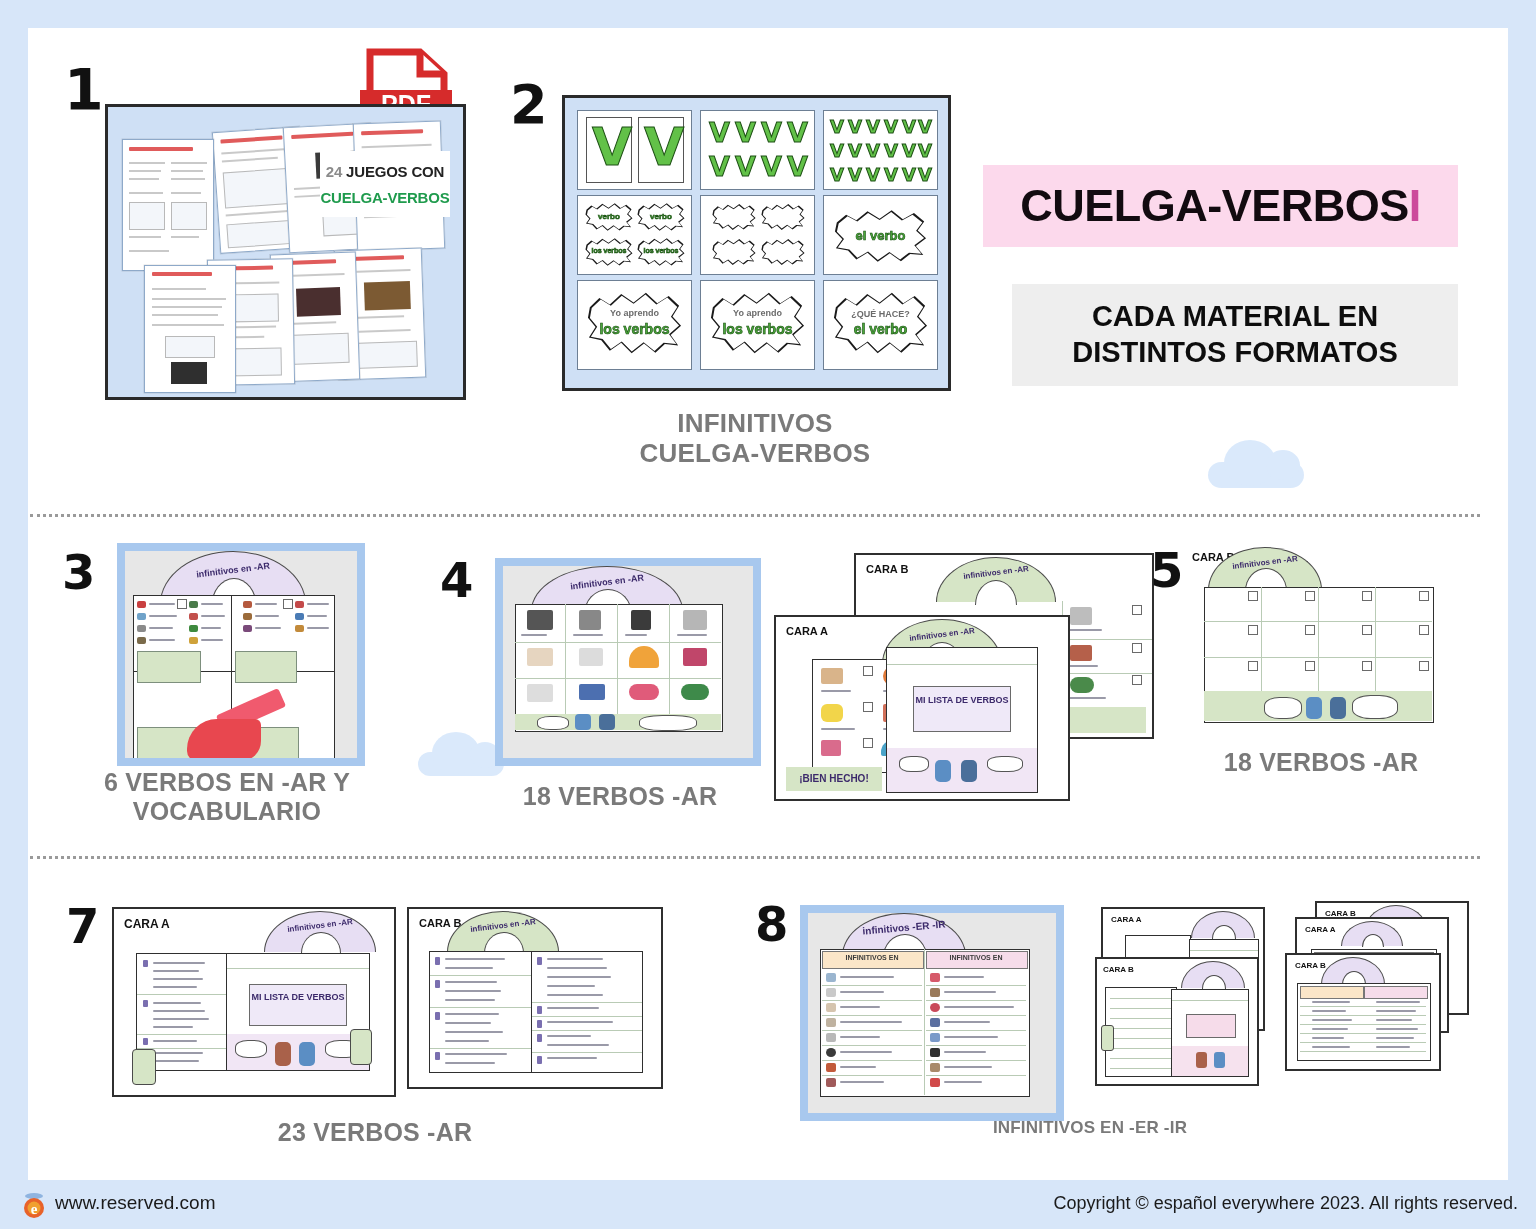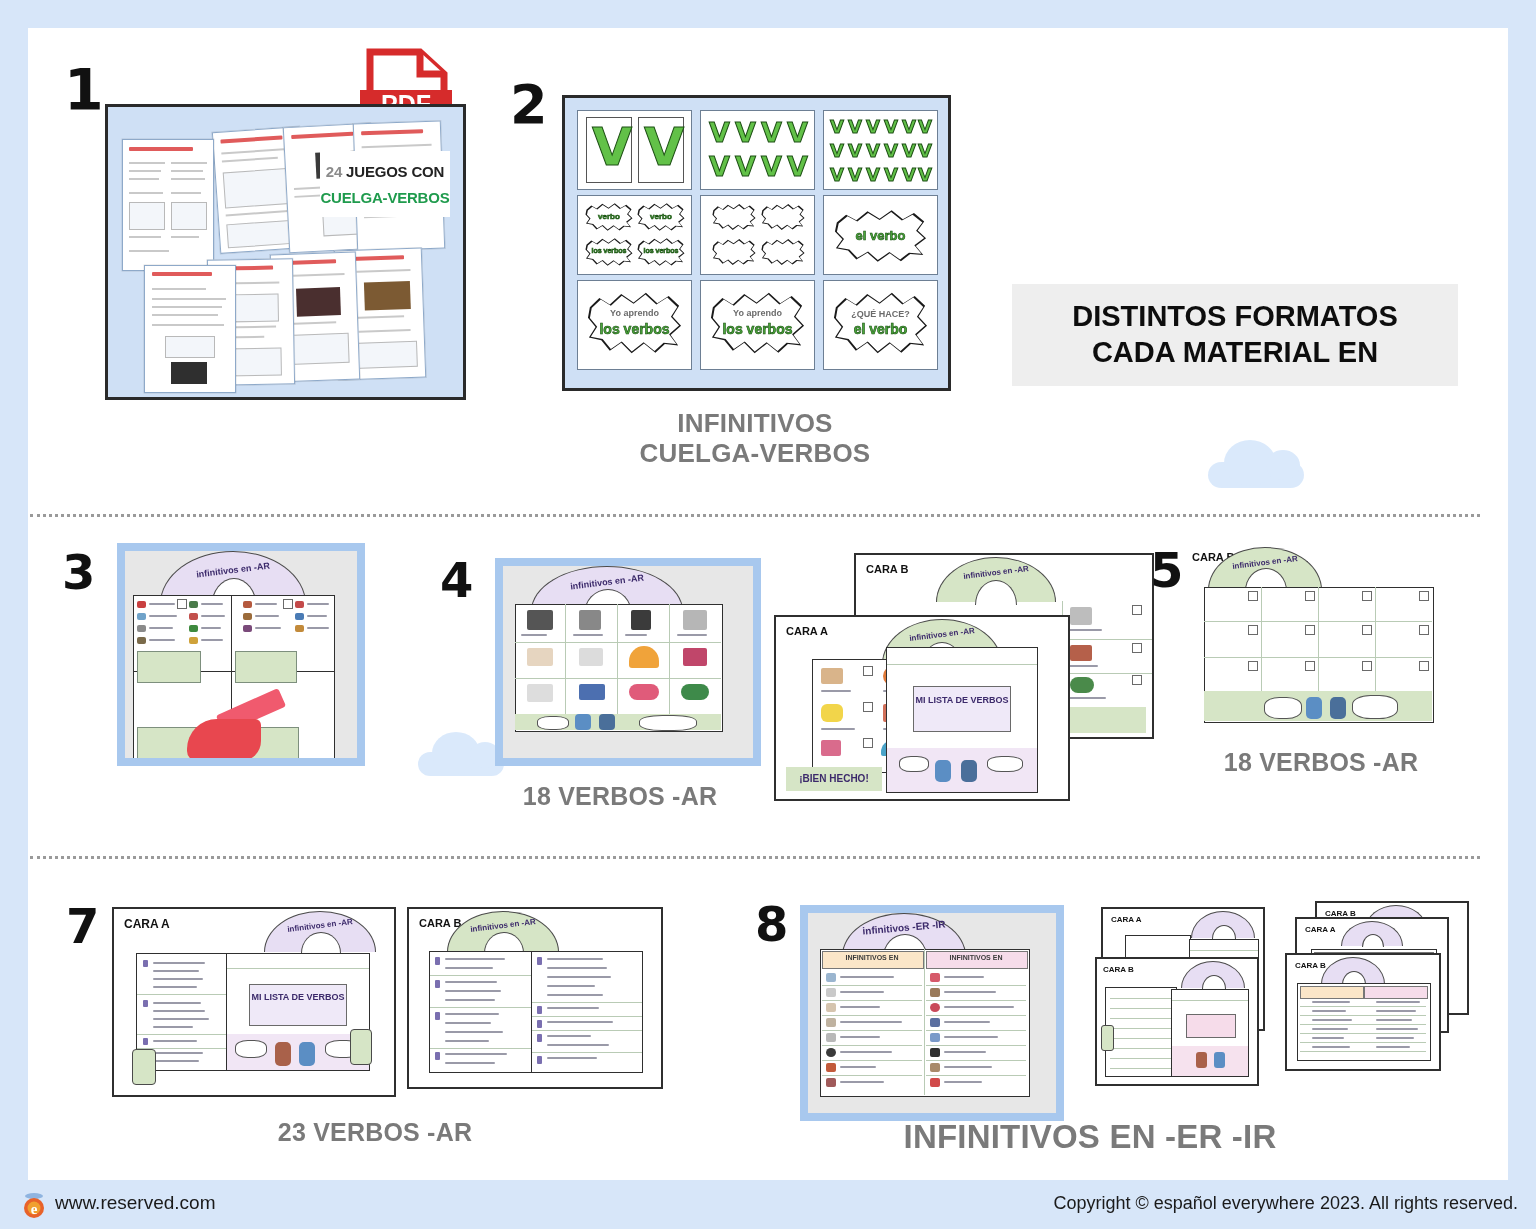"CUELGA-VERBOSI" div.title-band { html: none -> <div> <div> <span>CUELGA-VERBOS</span><span>I</span> </div> </div> }
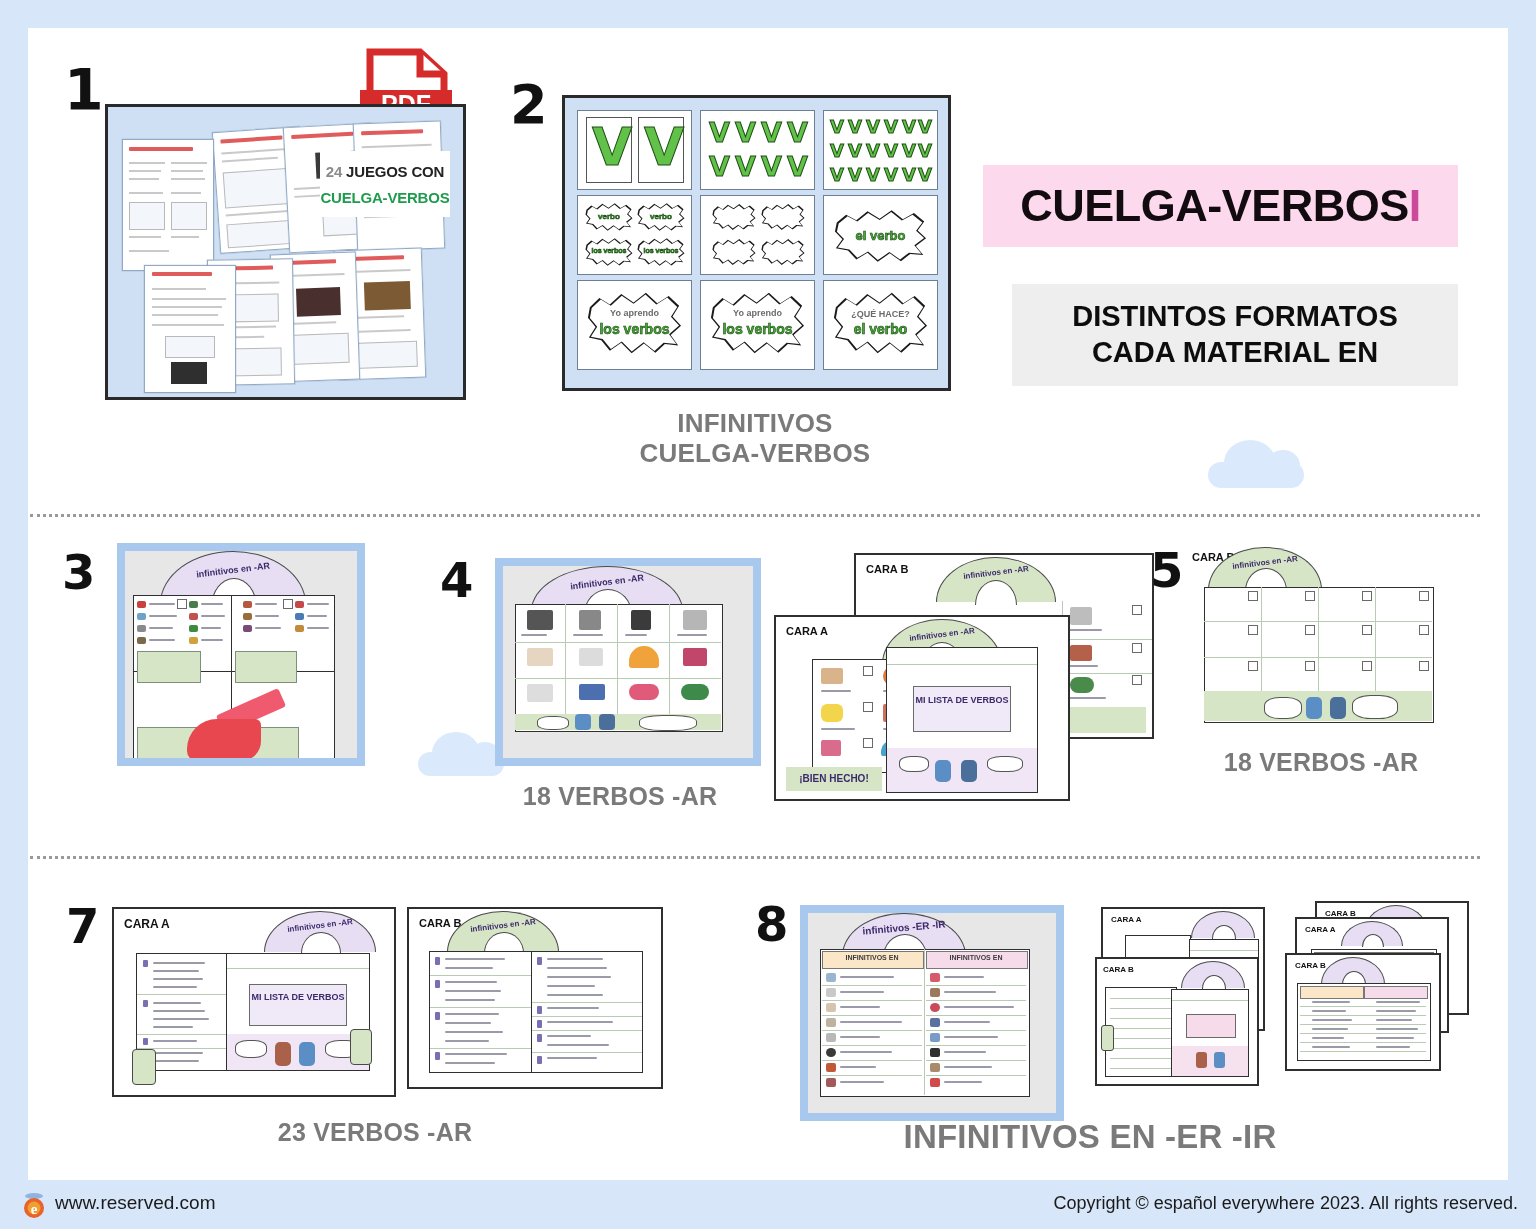"DISTINTOS FORMATOS" div.s { order: before "CADA MATERIAL EN" -> after "CADA MATERIAL EN" }
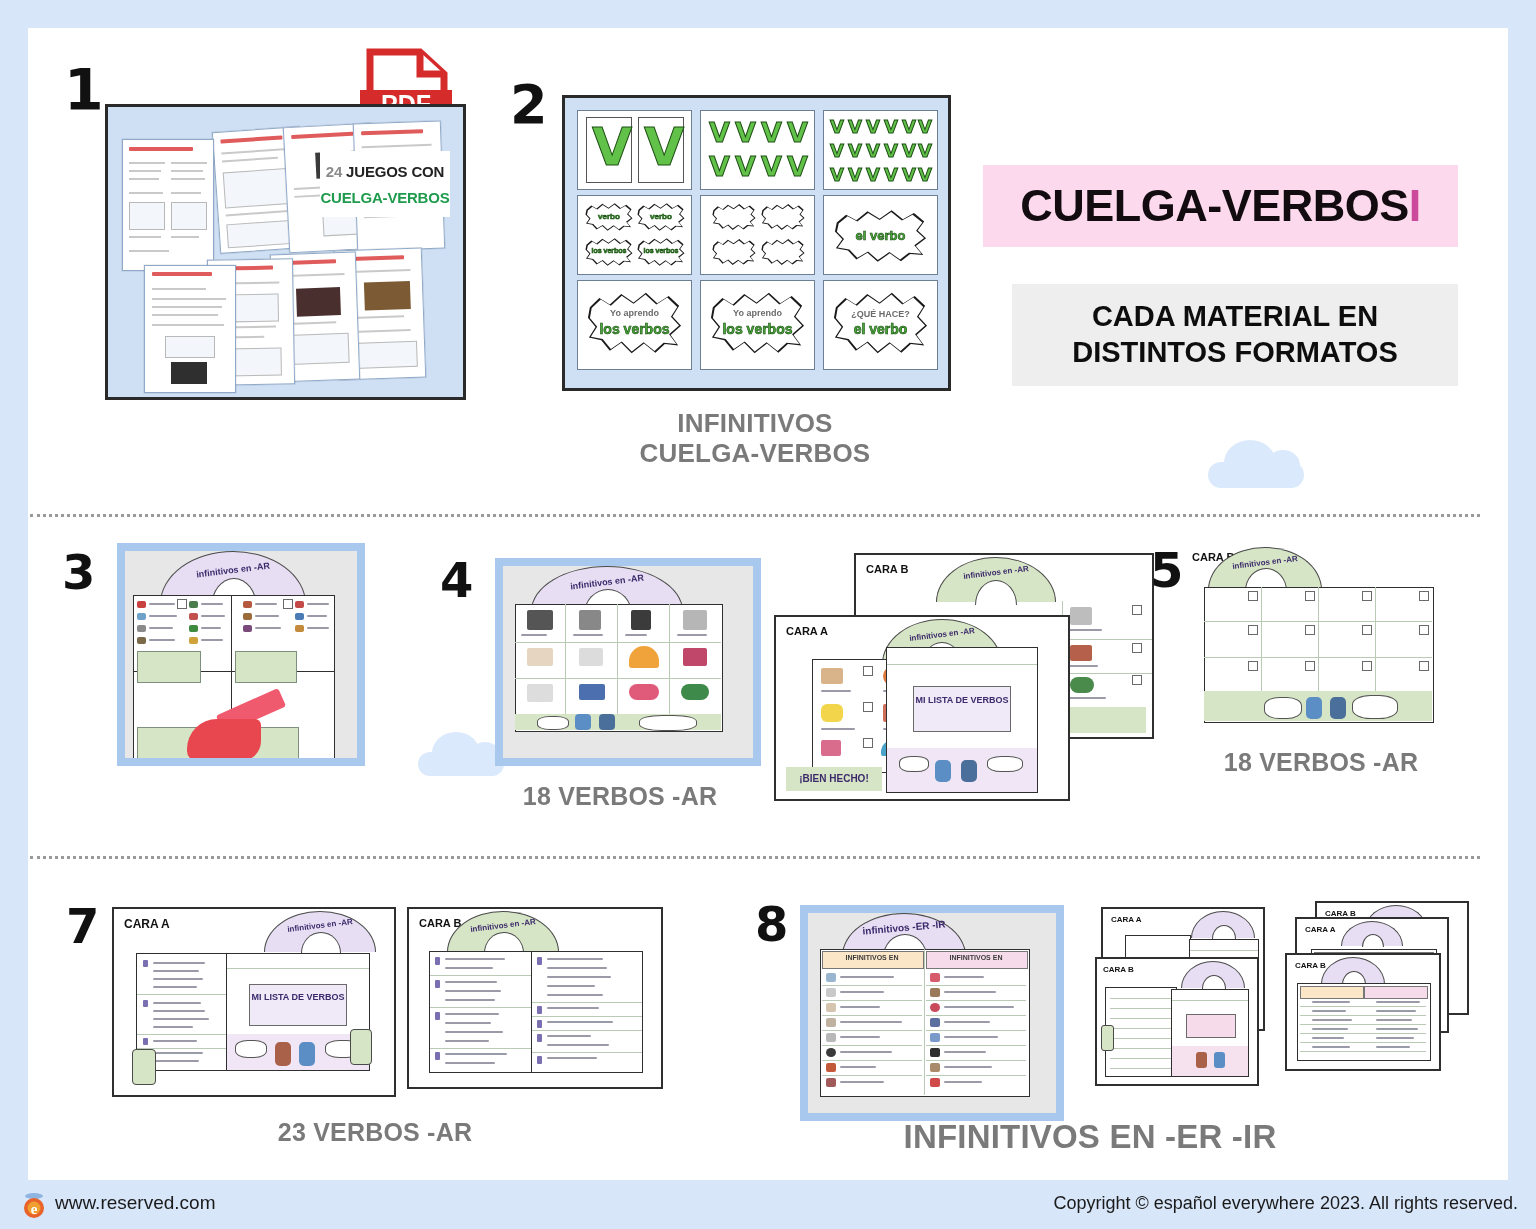"6 VERBOS EN -AR Y" div.cap { html: none -> <div> <div>6 VERBOS EN -AR Y</div> <div>VOCABULARIO</div> </div> }
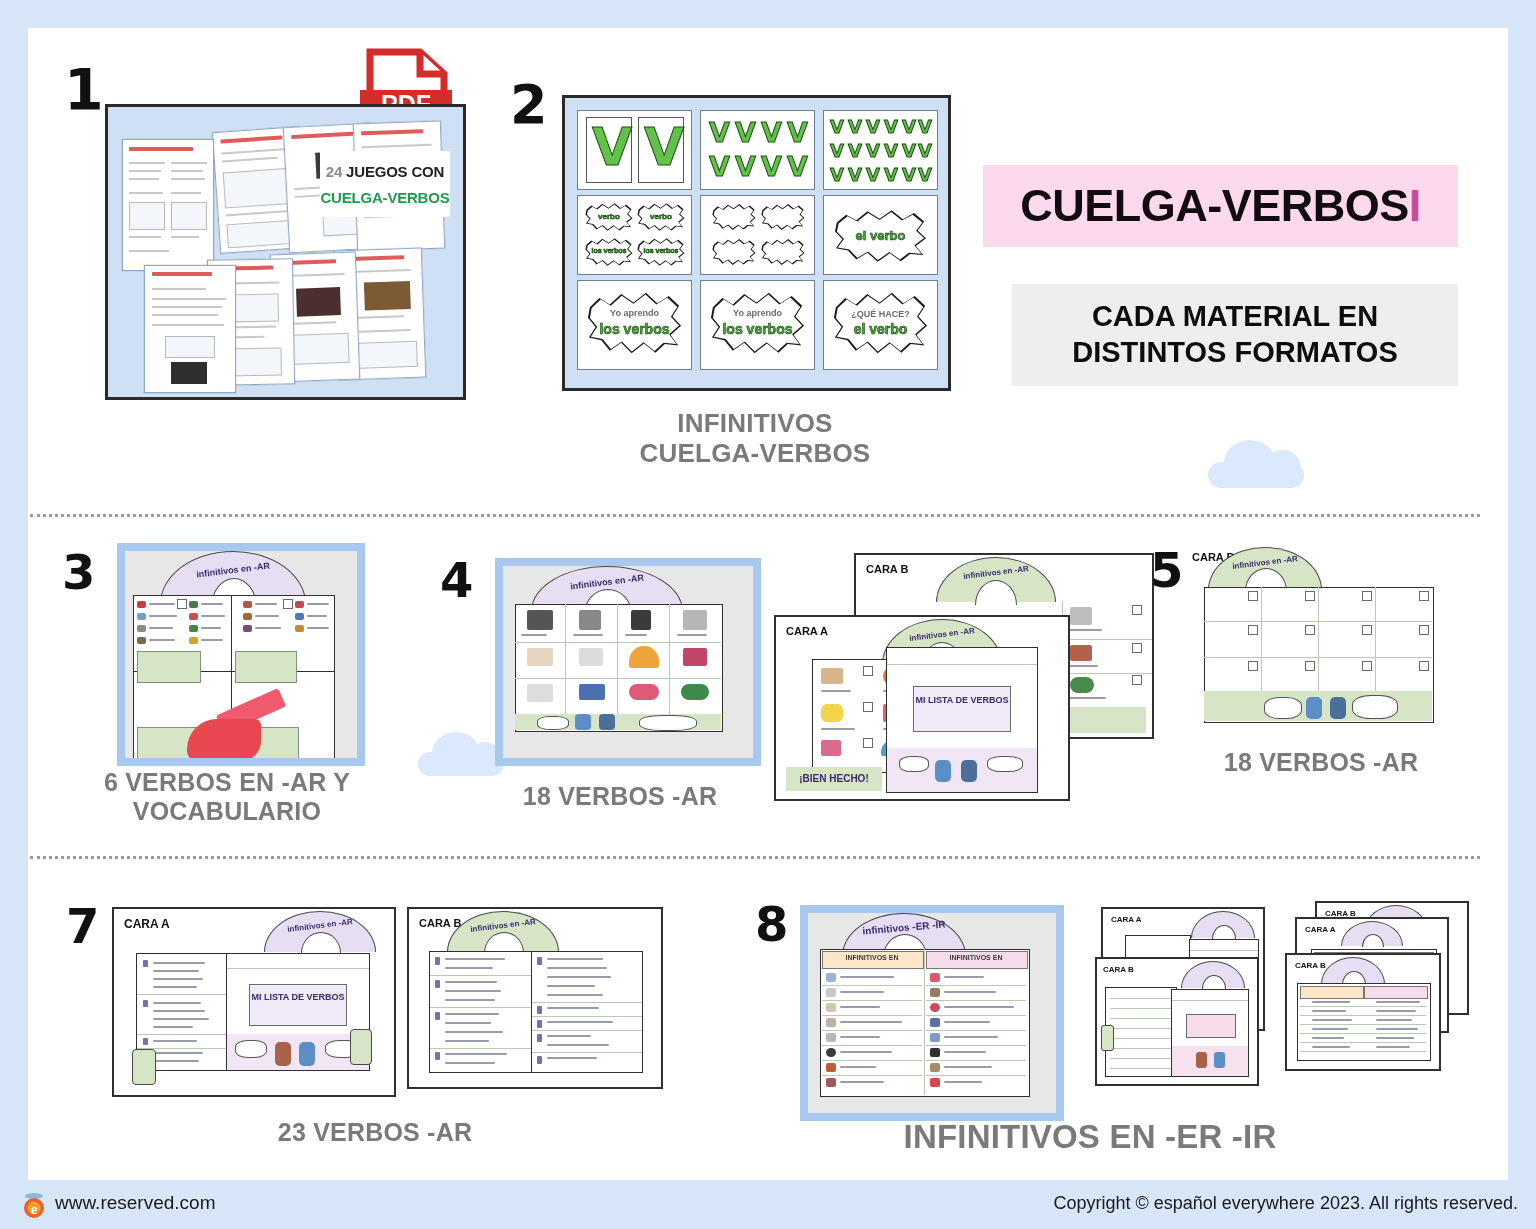"INFINITIVOS EN -ER -IR" div.cap { font-size: 33px -> 17px }
